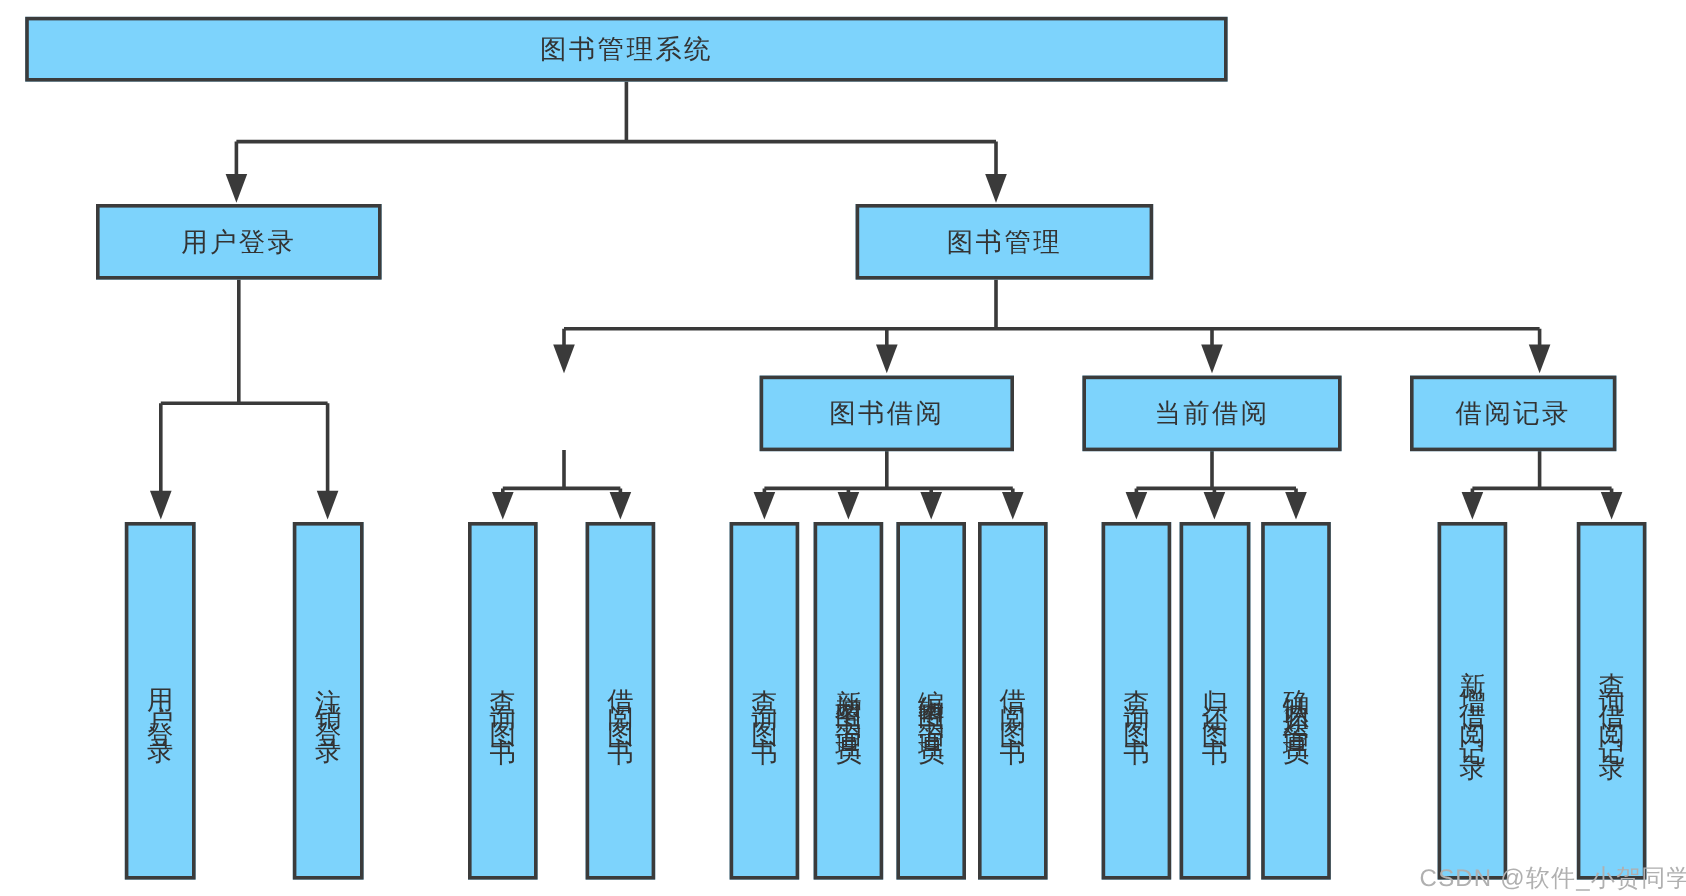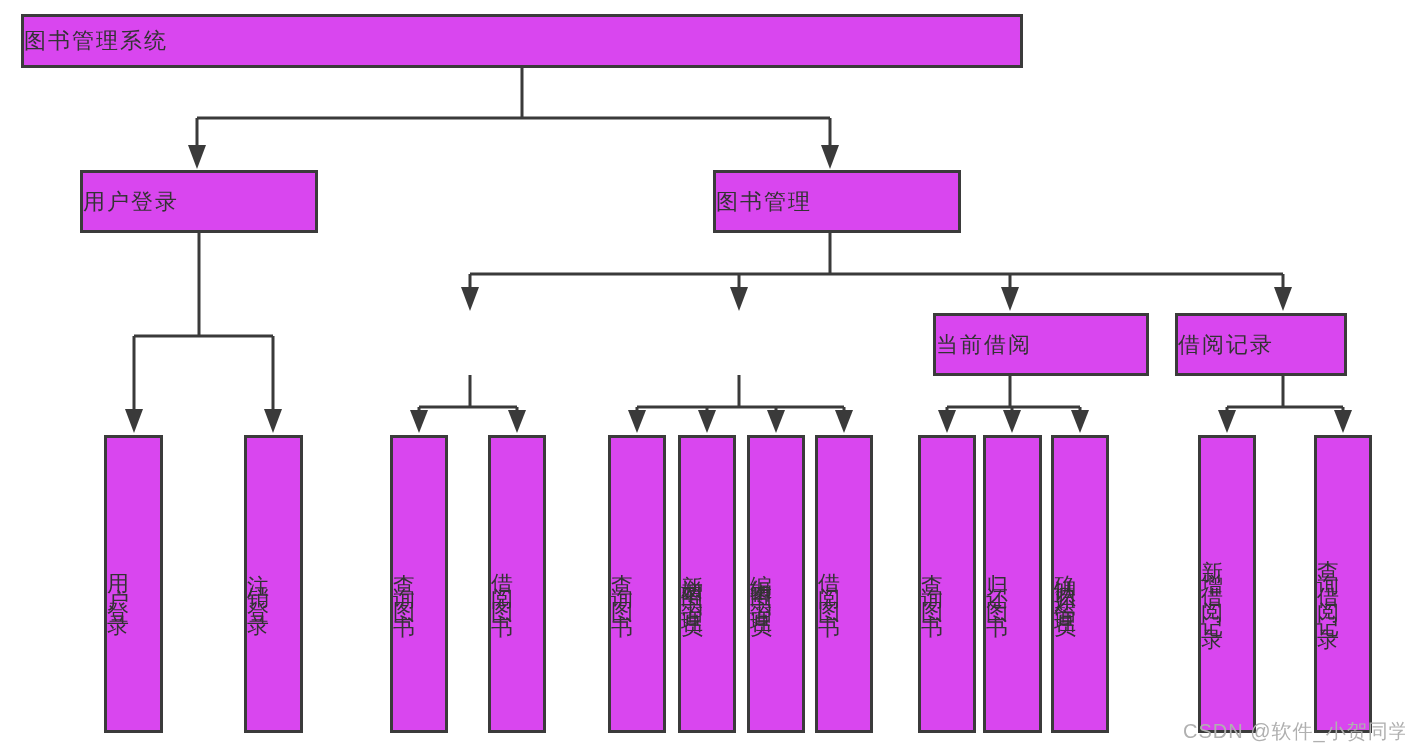"图书管理系统" .box { background: #d946ef -> #7dd3fc; justify-content: none -> center }
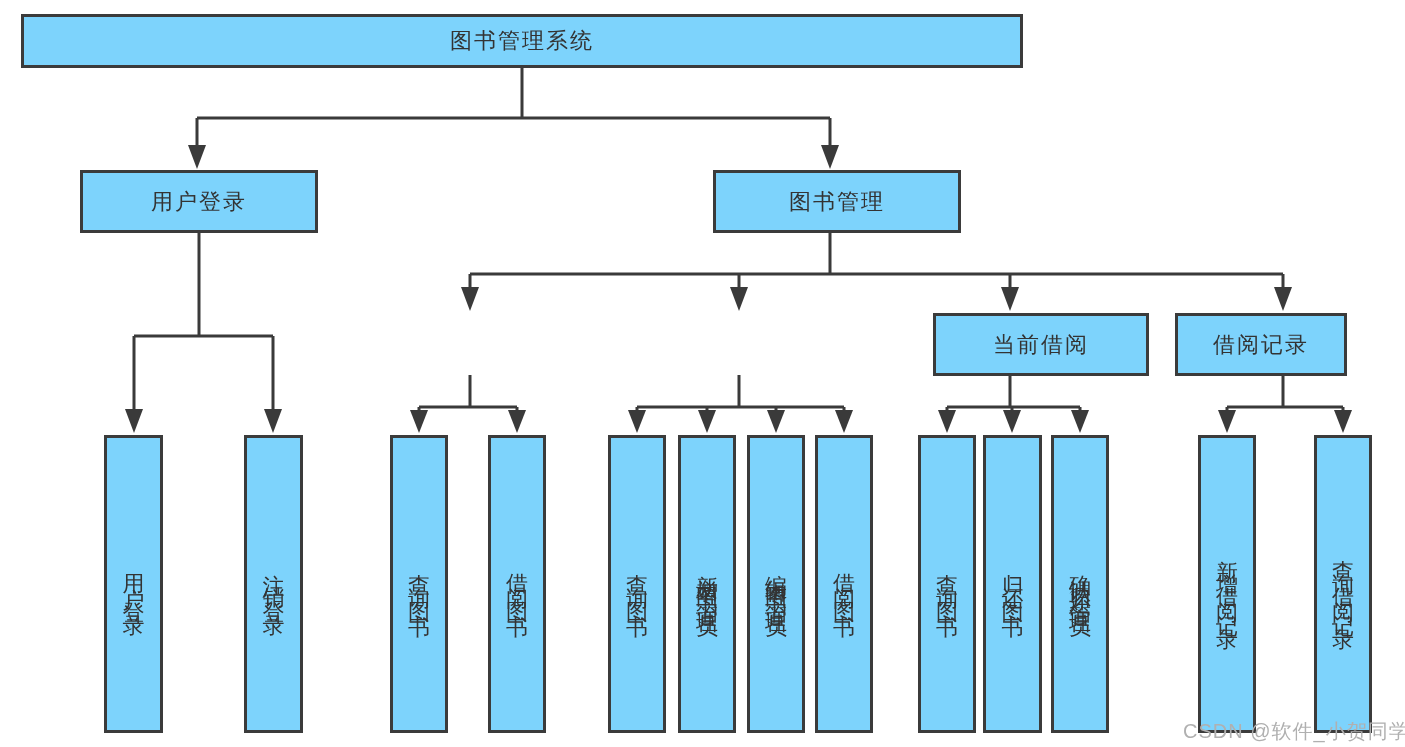"图书借阅" div.box { html: none -> <div> <span>图书借阅</span> </div> }
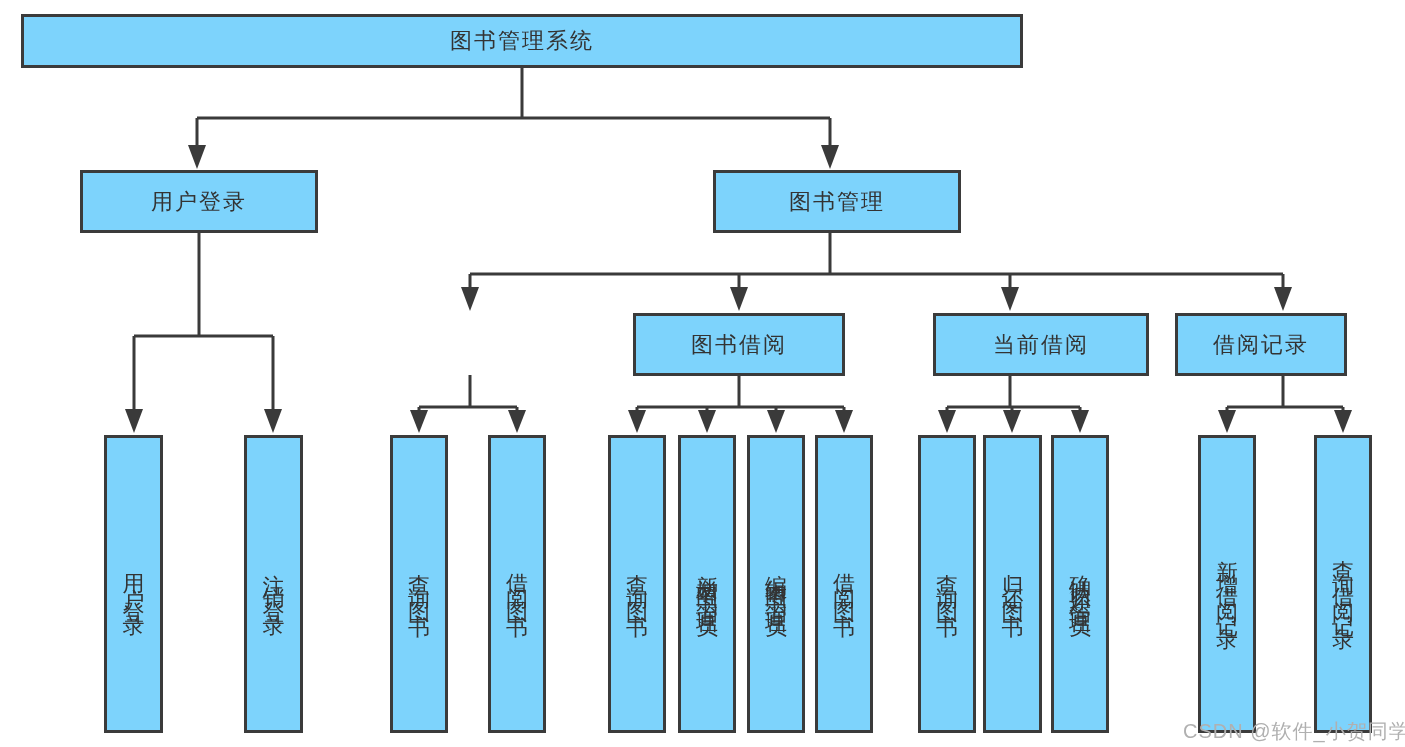"当前借阅" div.box { margin-left: 31px -> none }
